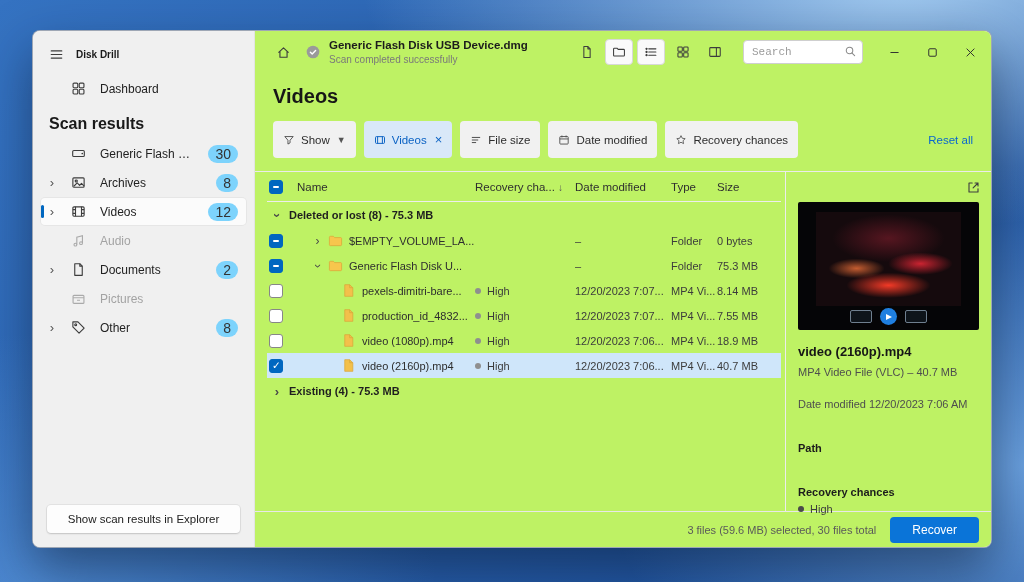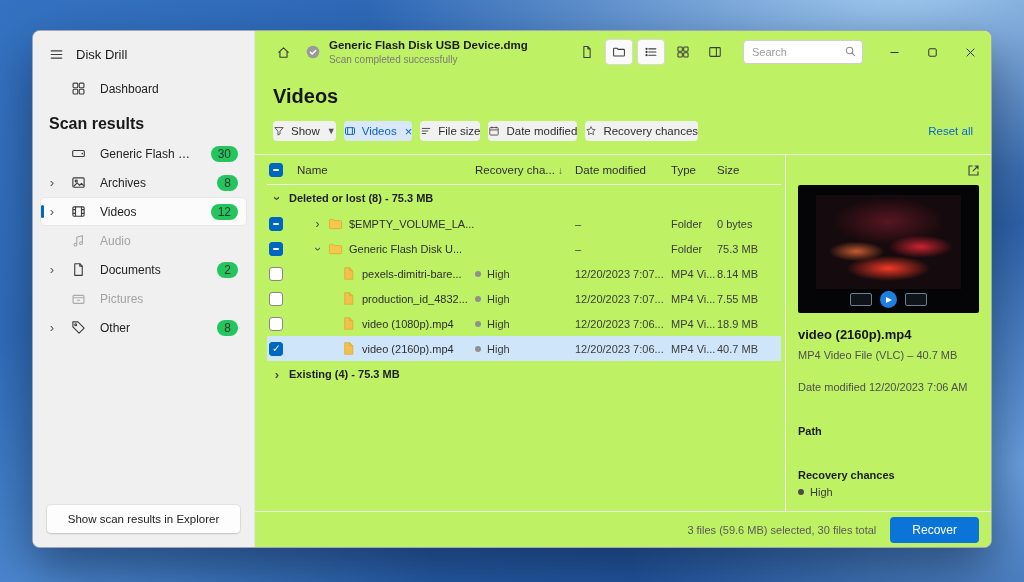"Disk Drill" .sb-title { font-size: 13px -> 10px; font-weight: 400 -> 700 }
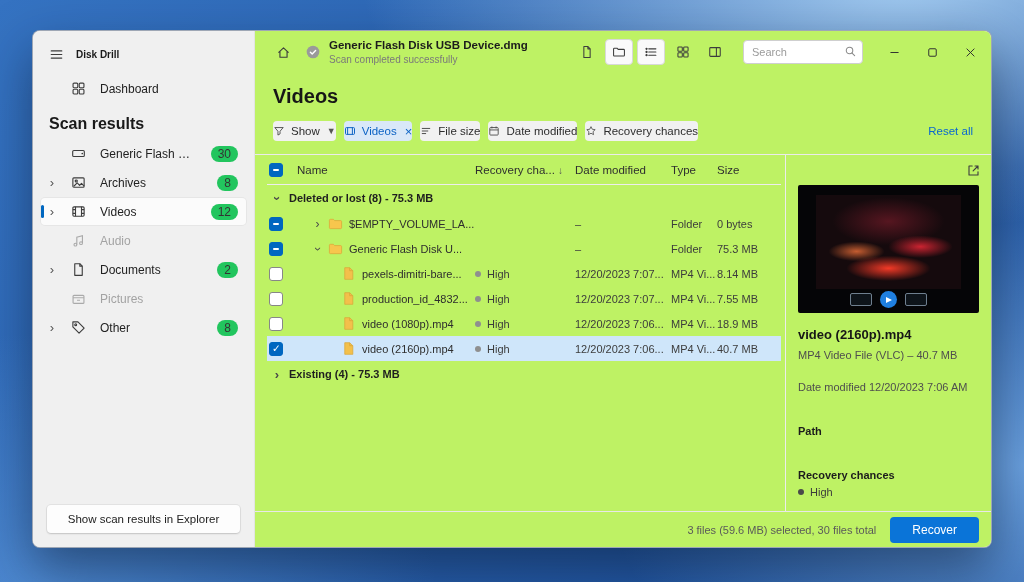"Search" .search input { font-family: Liberation Sans, sans-serif -> Liberation Mono, monospace }
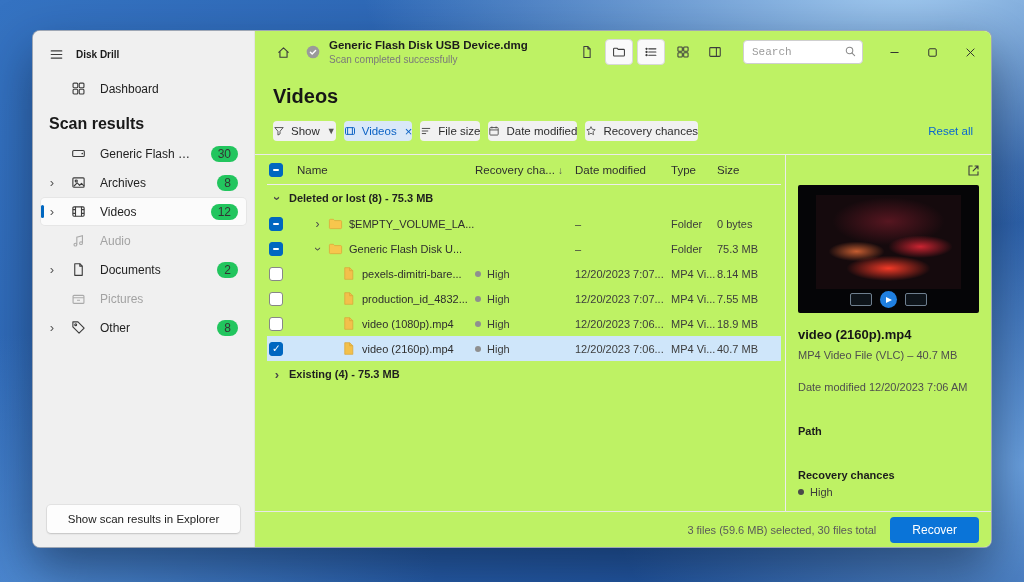"Show" .chip { height: 20px -> 37px; padding: 0 0 -> 0 10px }
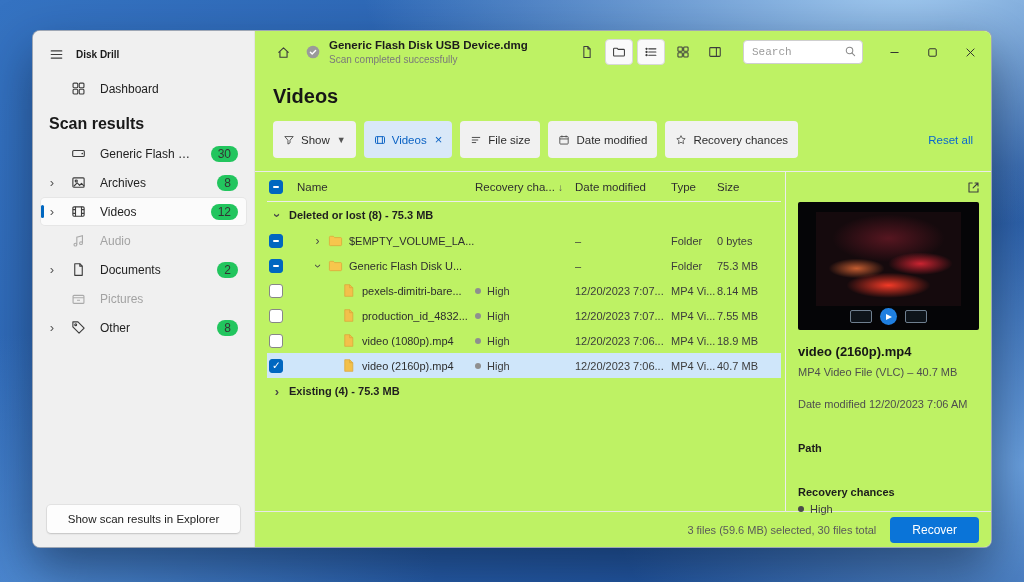"30" .badge { background: #22c55e -> #7dd3fc; font-size: 12px -> 14px }
